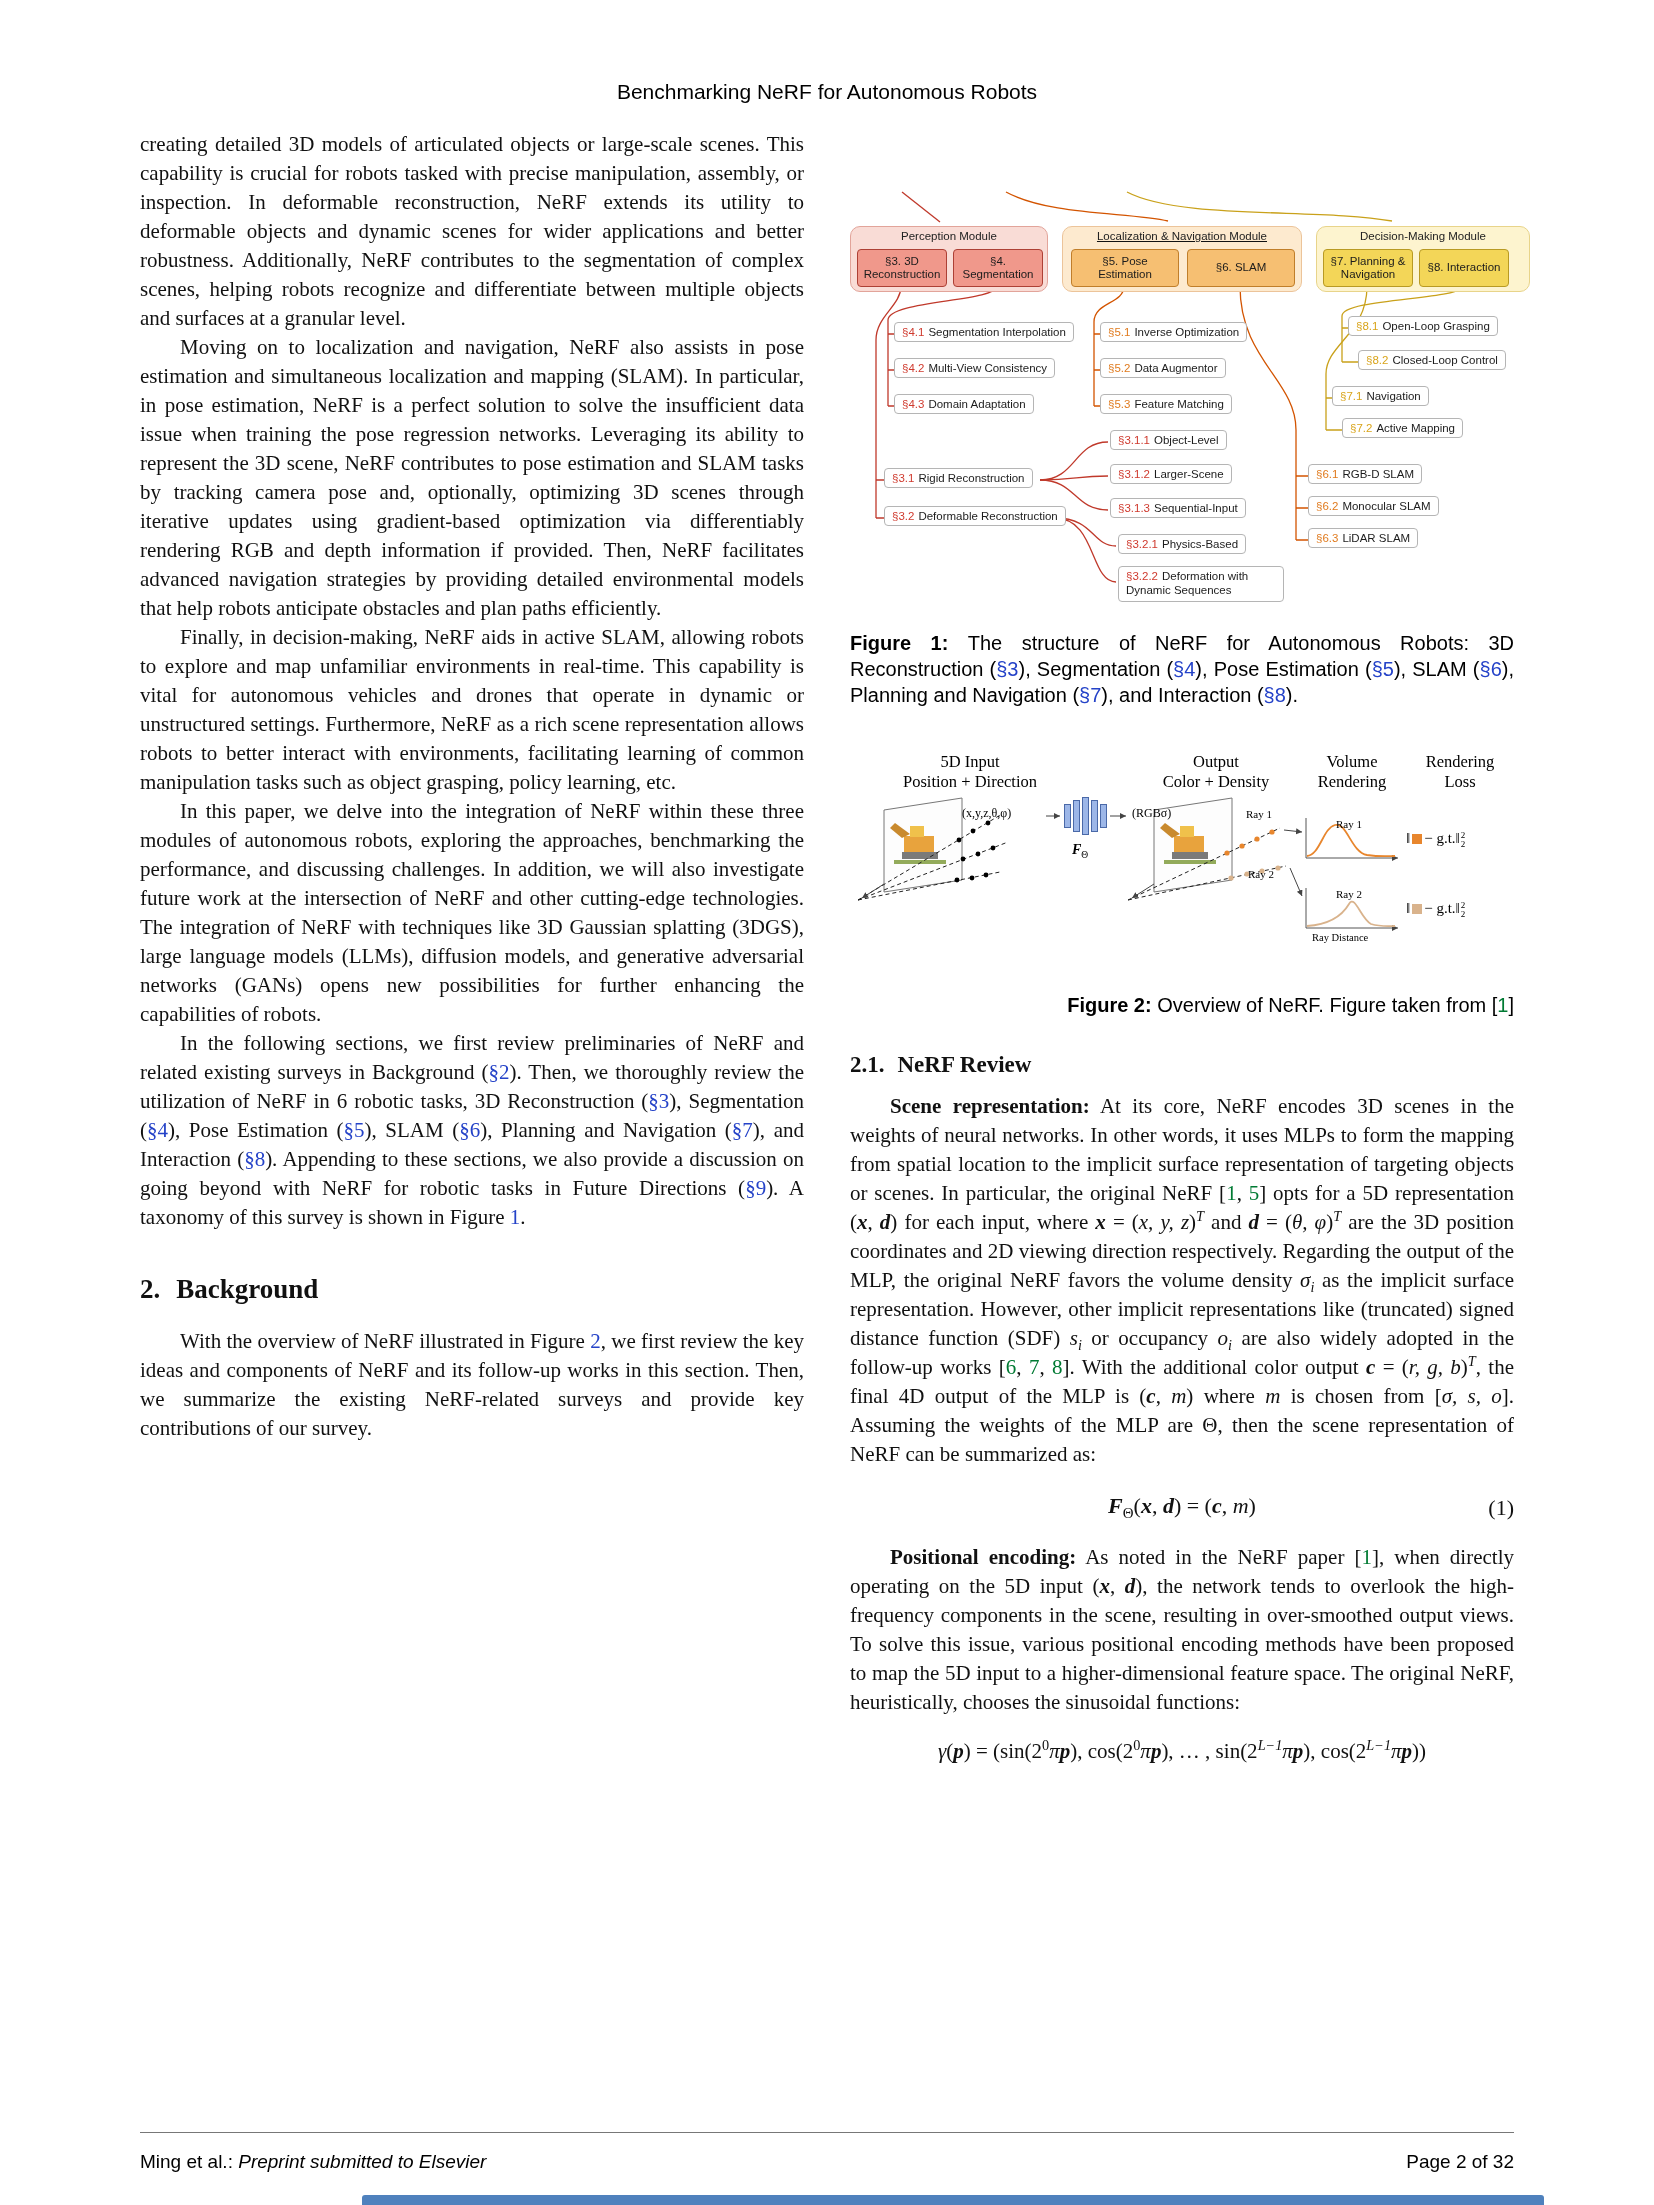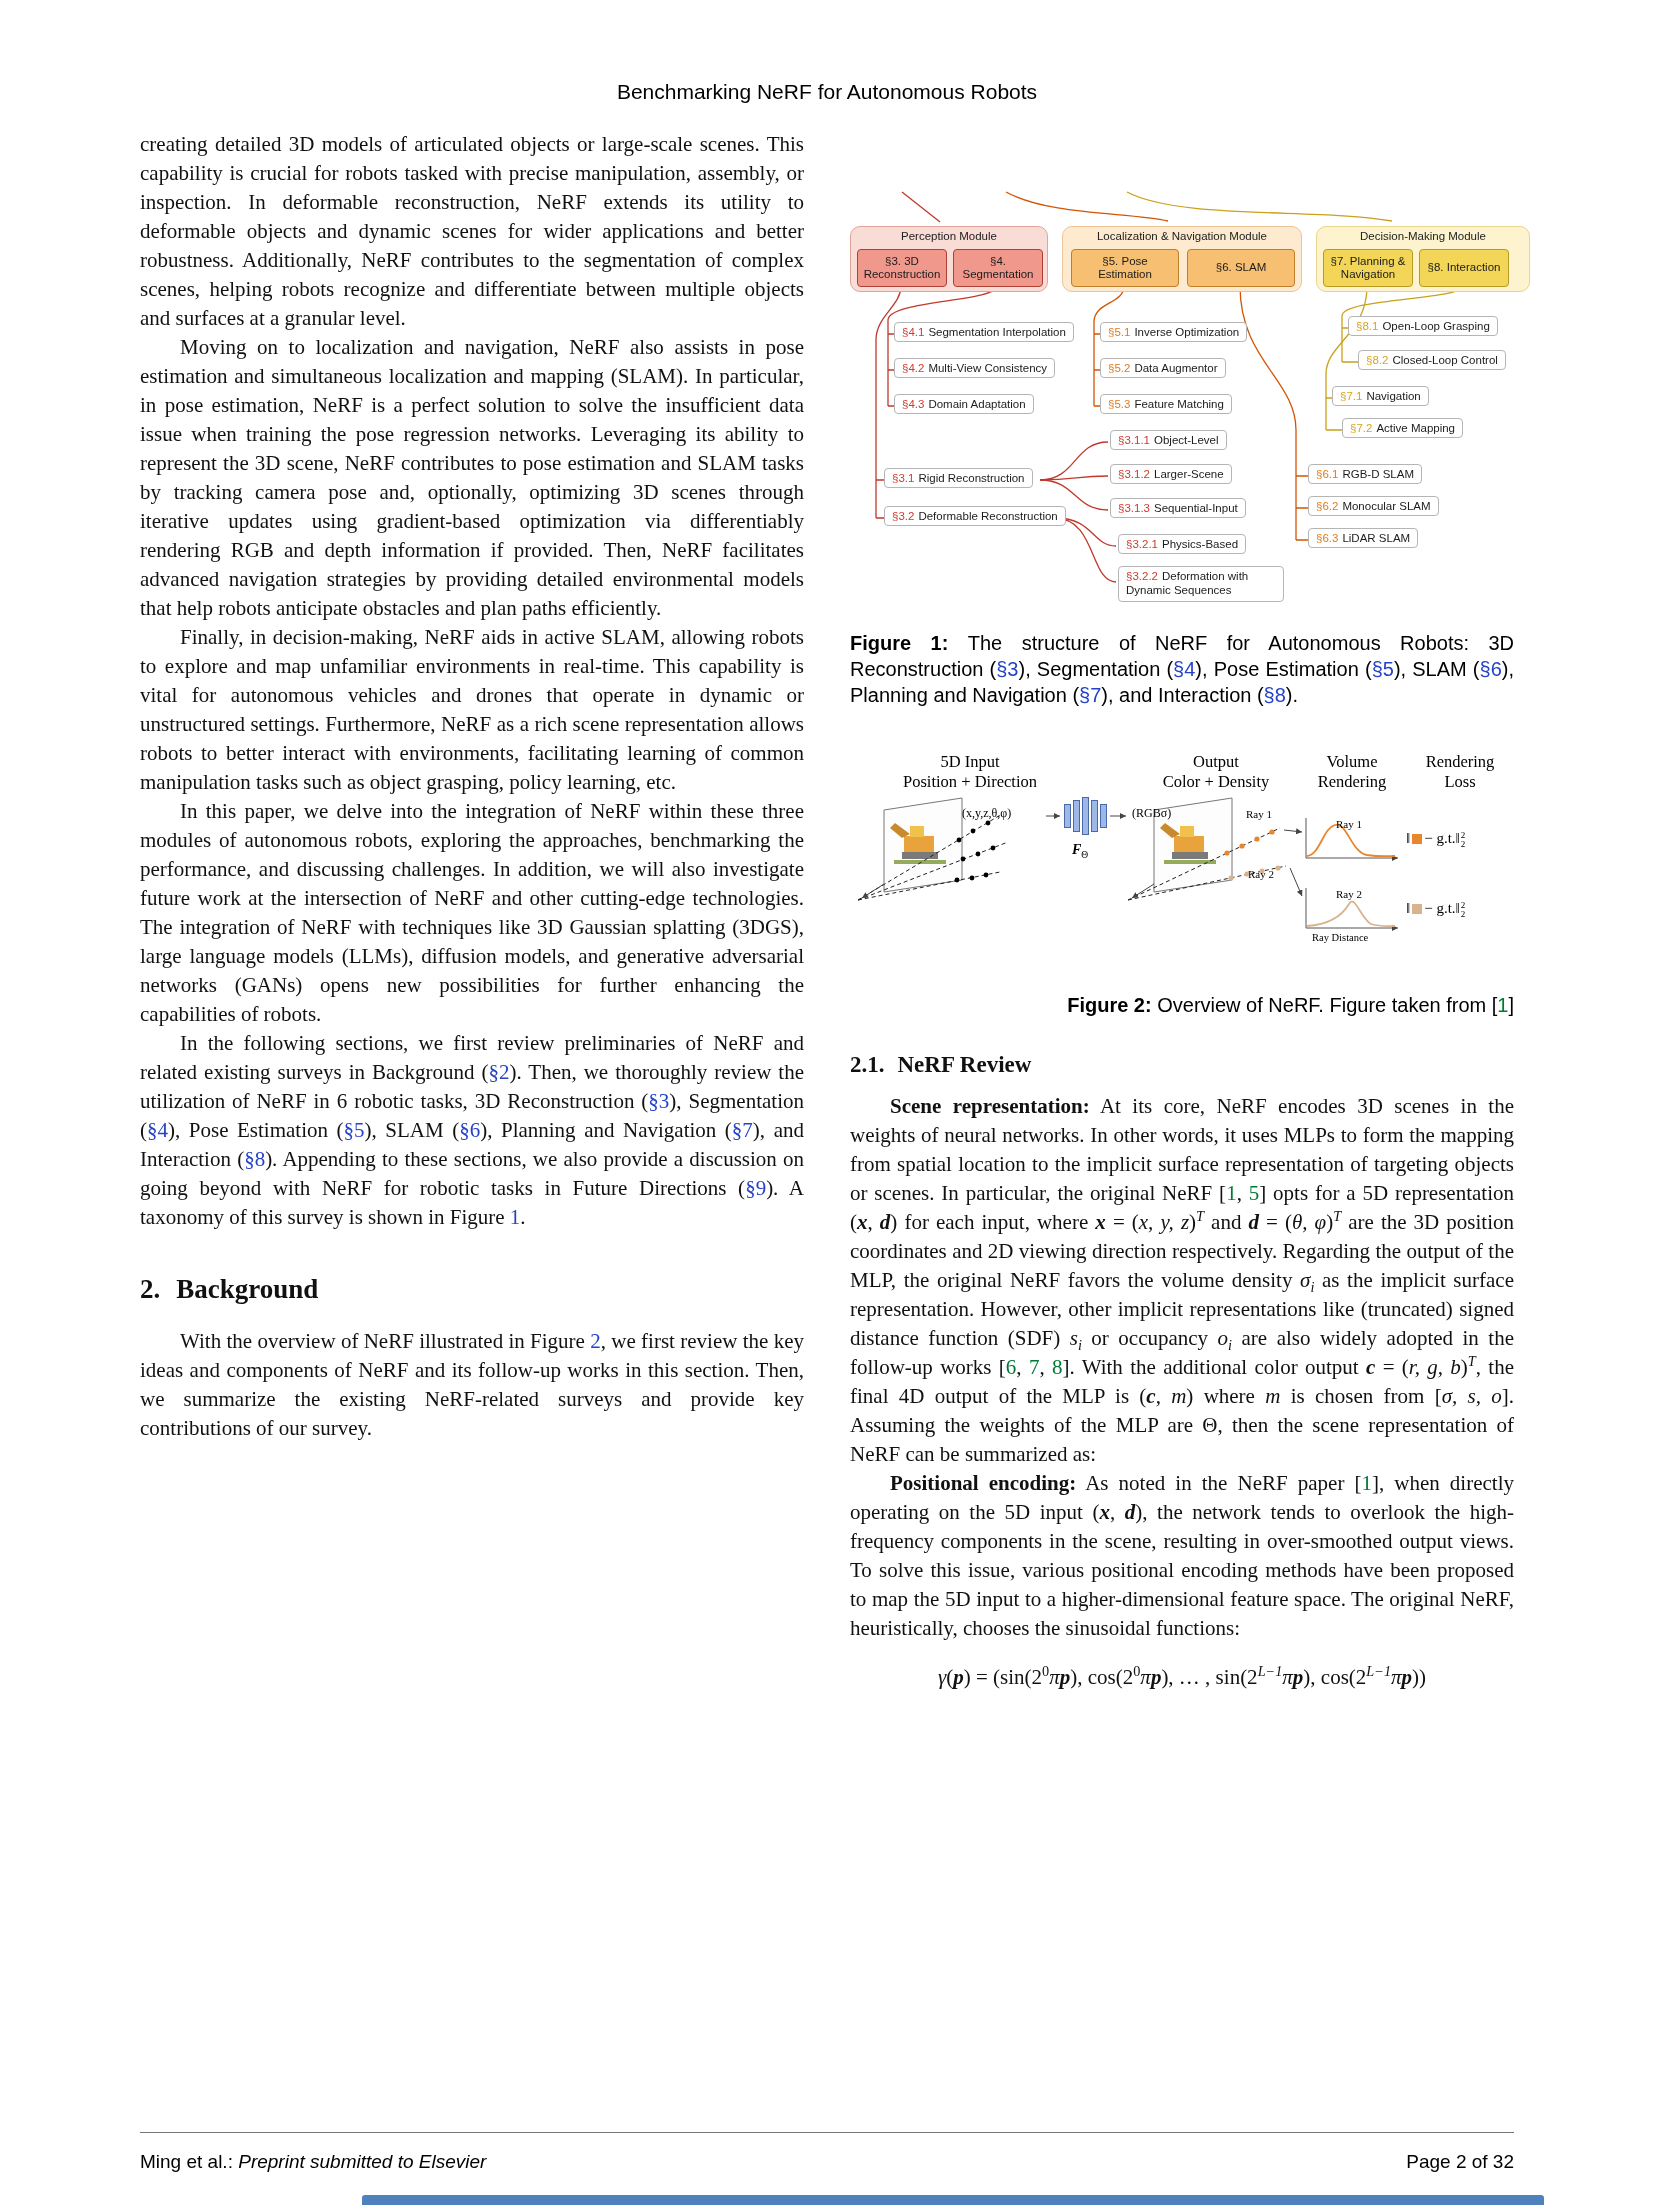"Localization & Navigation Module" .lm { text-decoration: none -> underline }
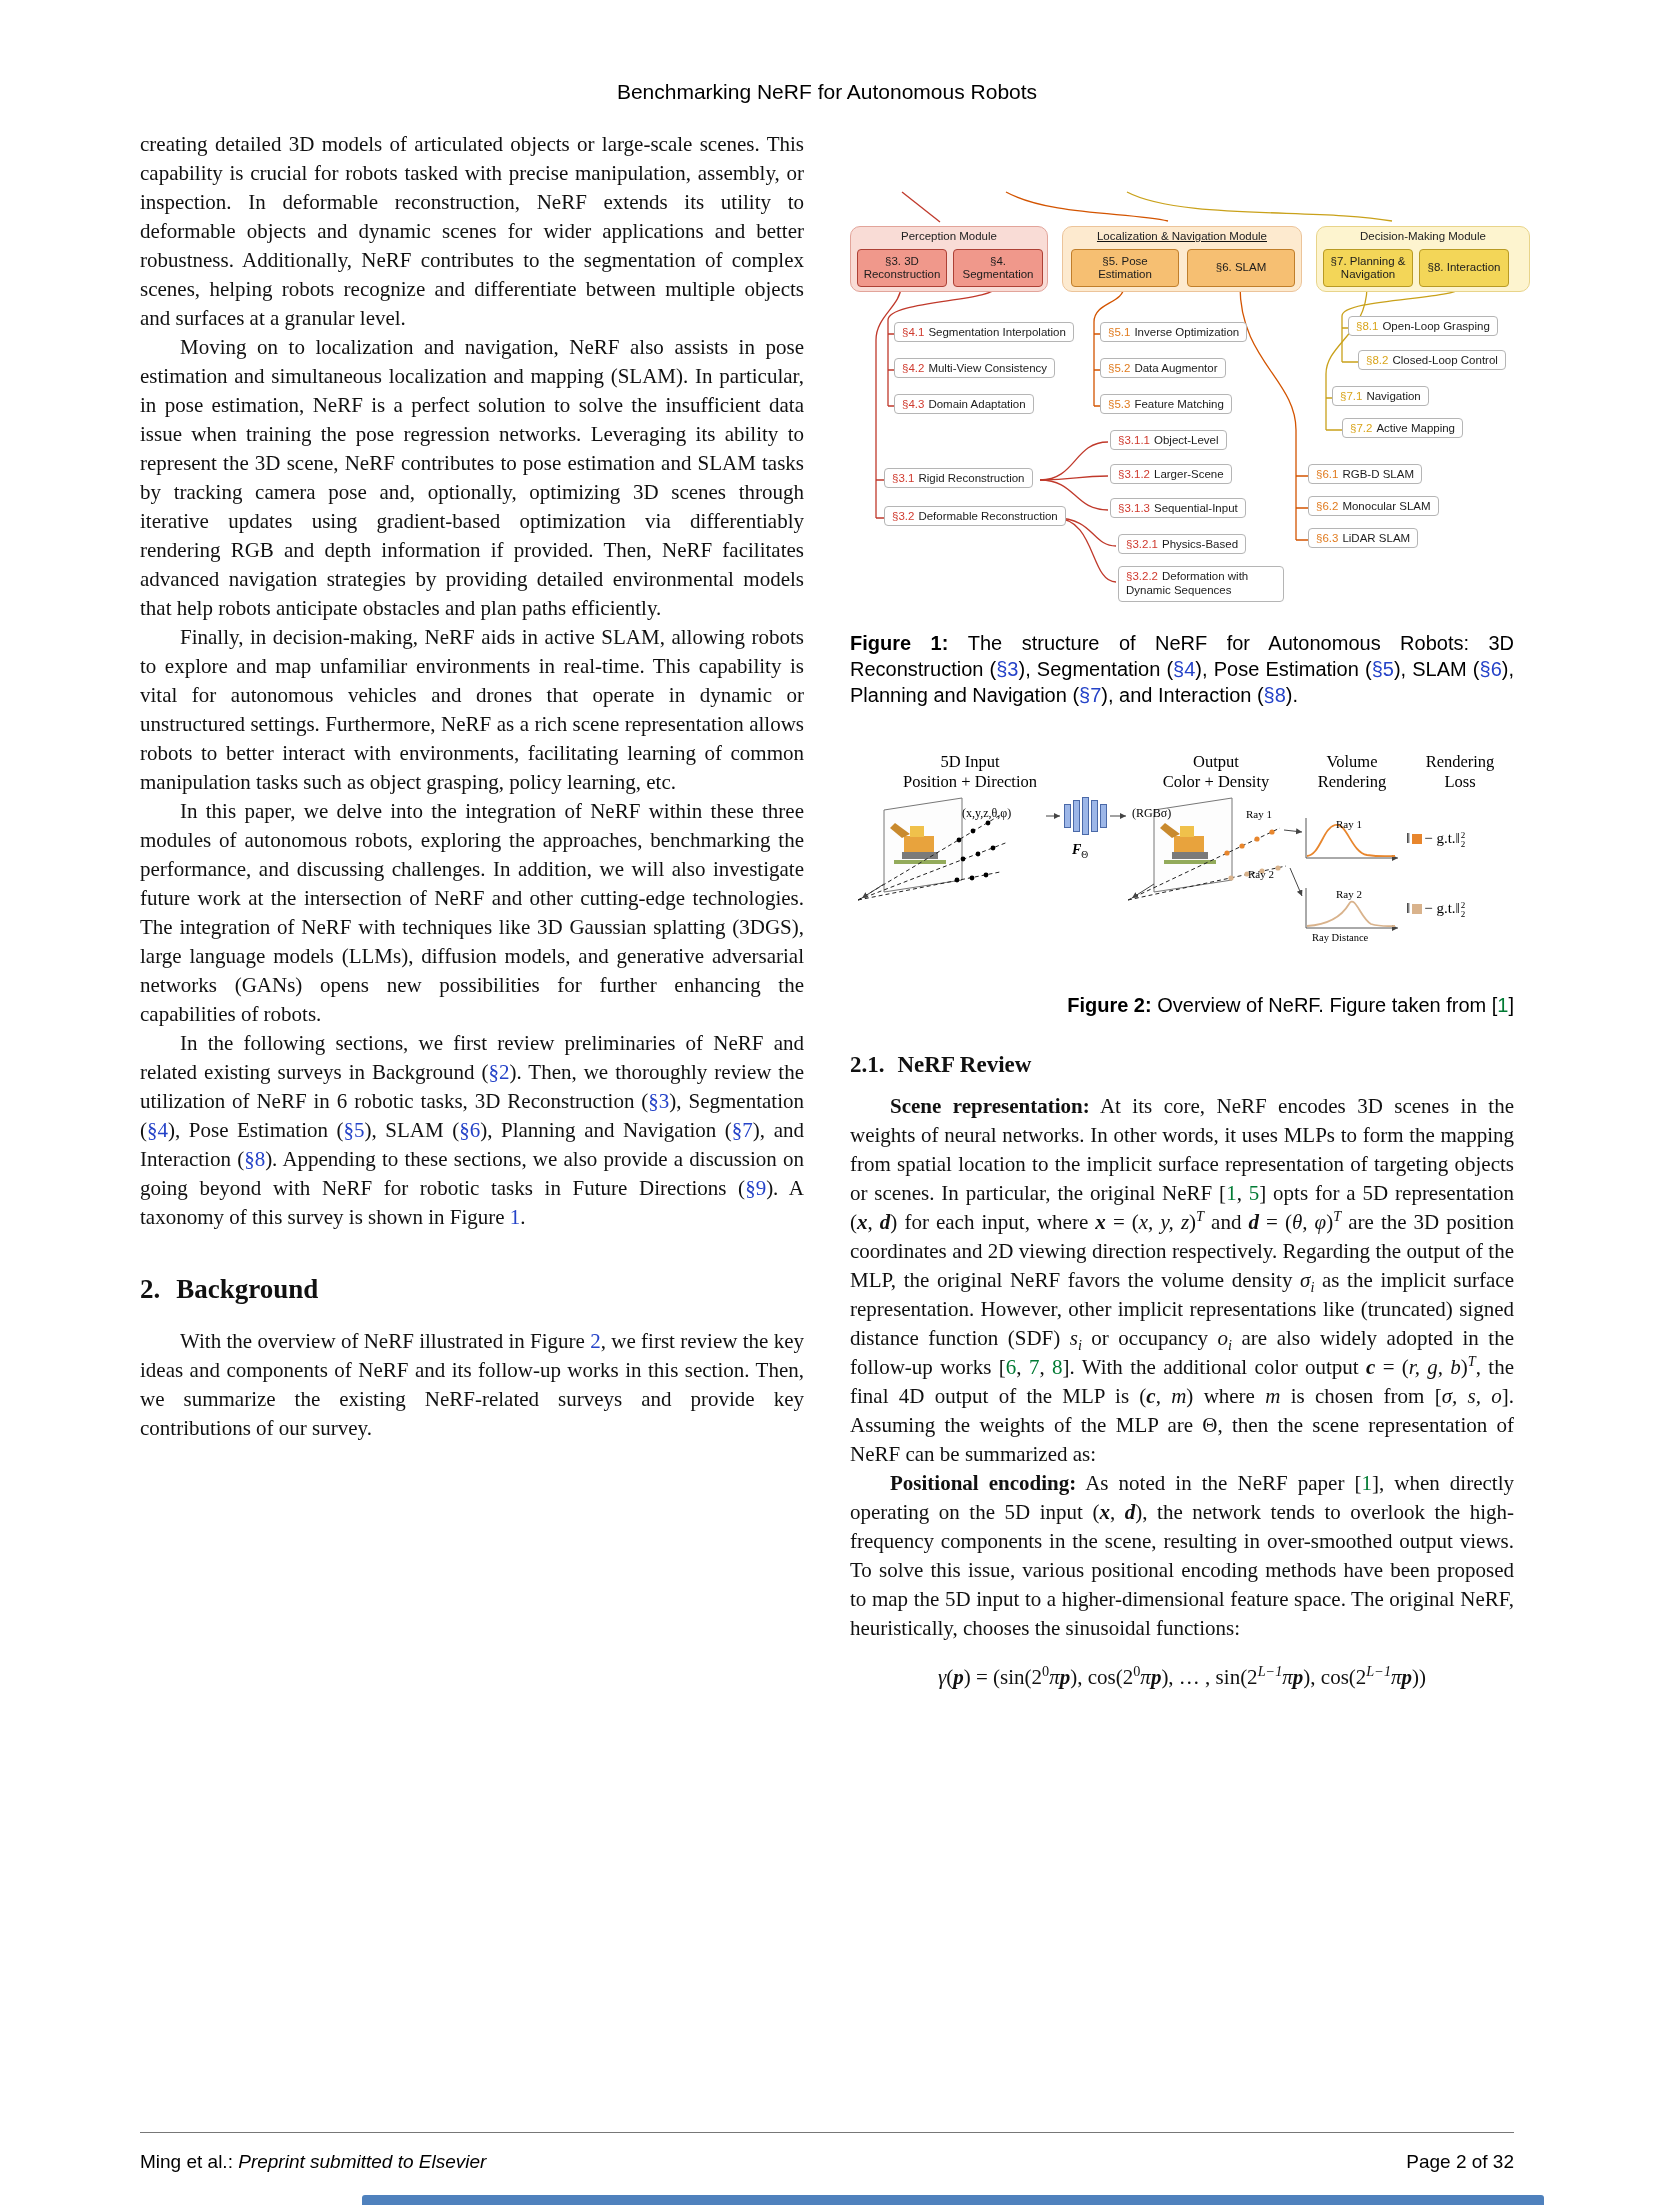"FΘ(x, d) = (c, m)" div.eqrow { html: none -> <div> <span><span>F</span><span>Θ</span><span>(</span><span>x</span><span>, </span><span>d</span><span>) = (</span><span>c</span><span>, </span><span>m</span><span>)</span></span> <span>(1)</span> </div> }
